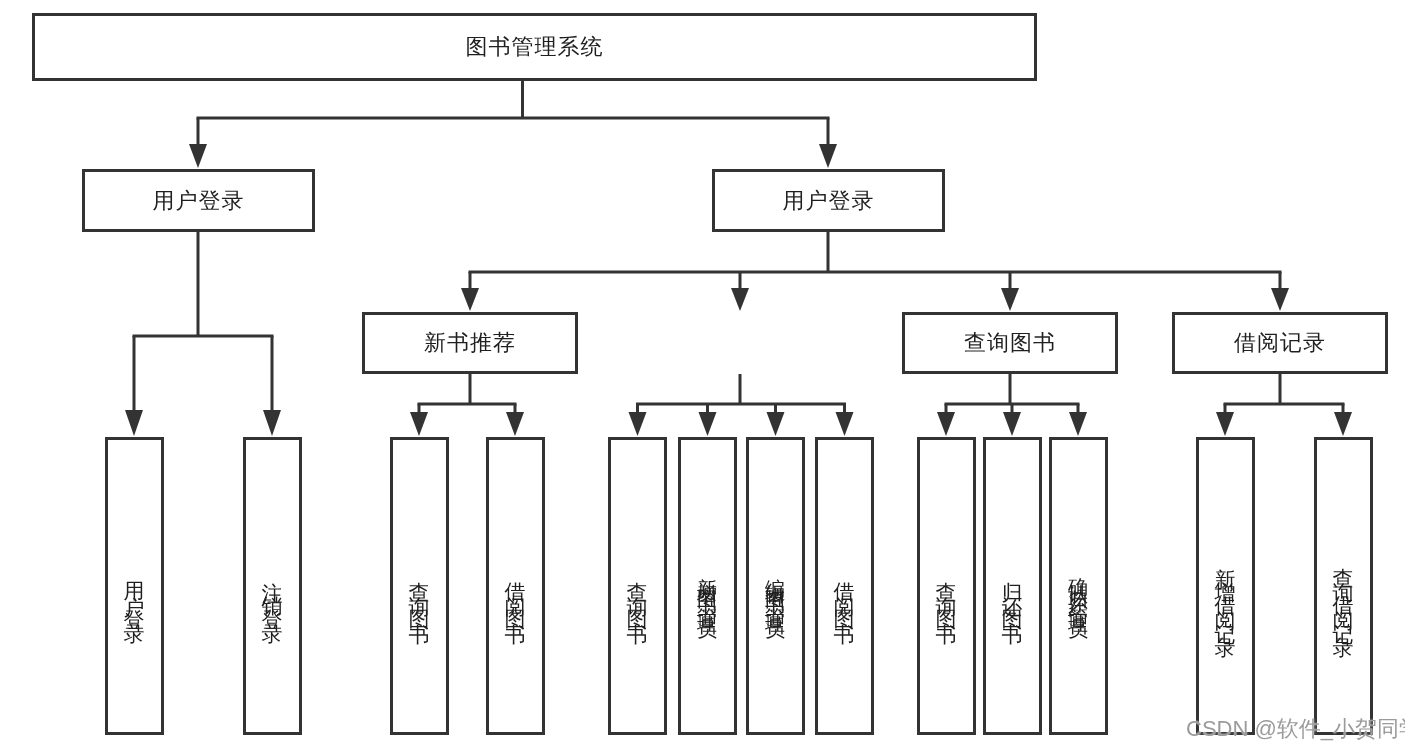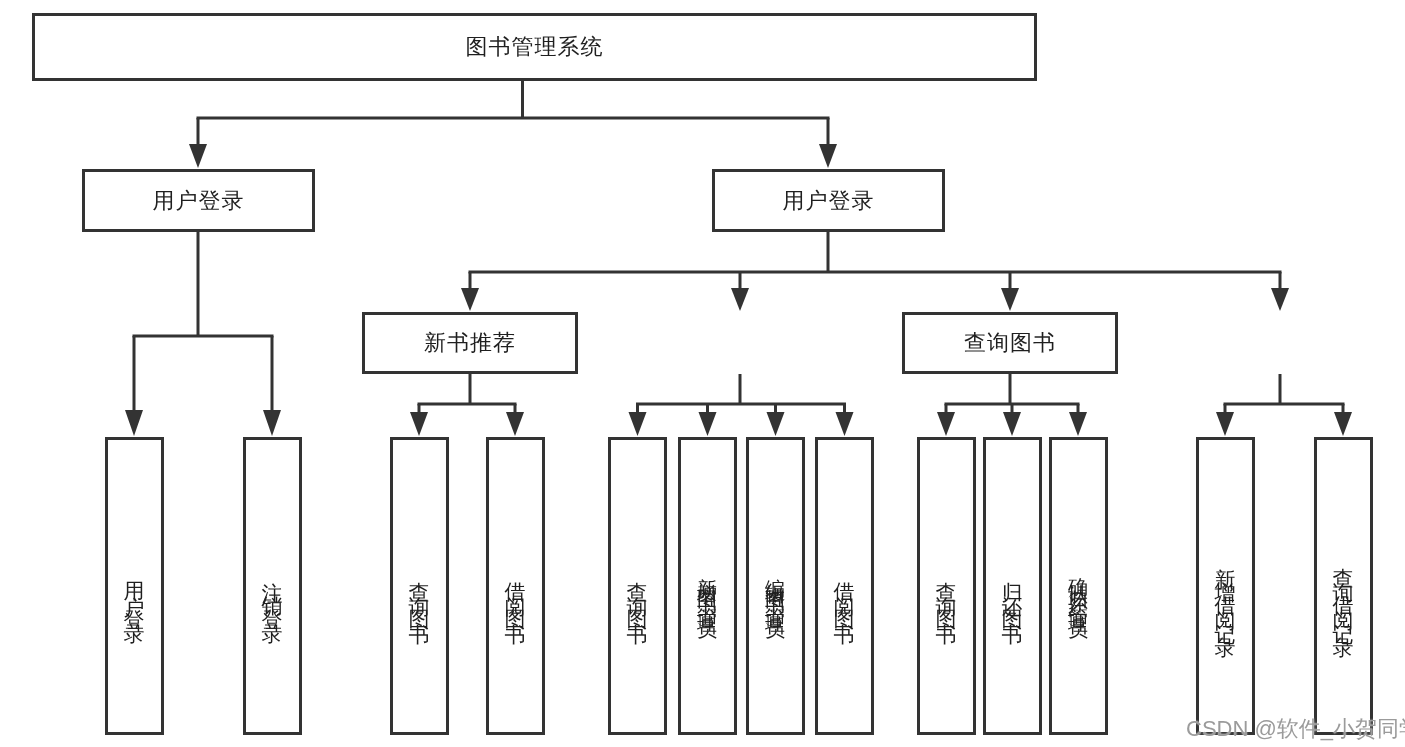"借阅记录" div.node { html: none -> <div> <span>借阅记录</span> </div> }
